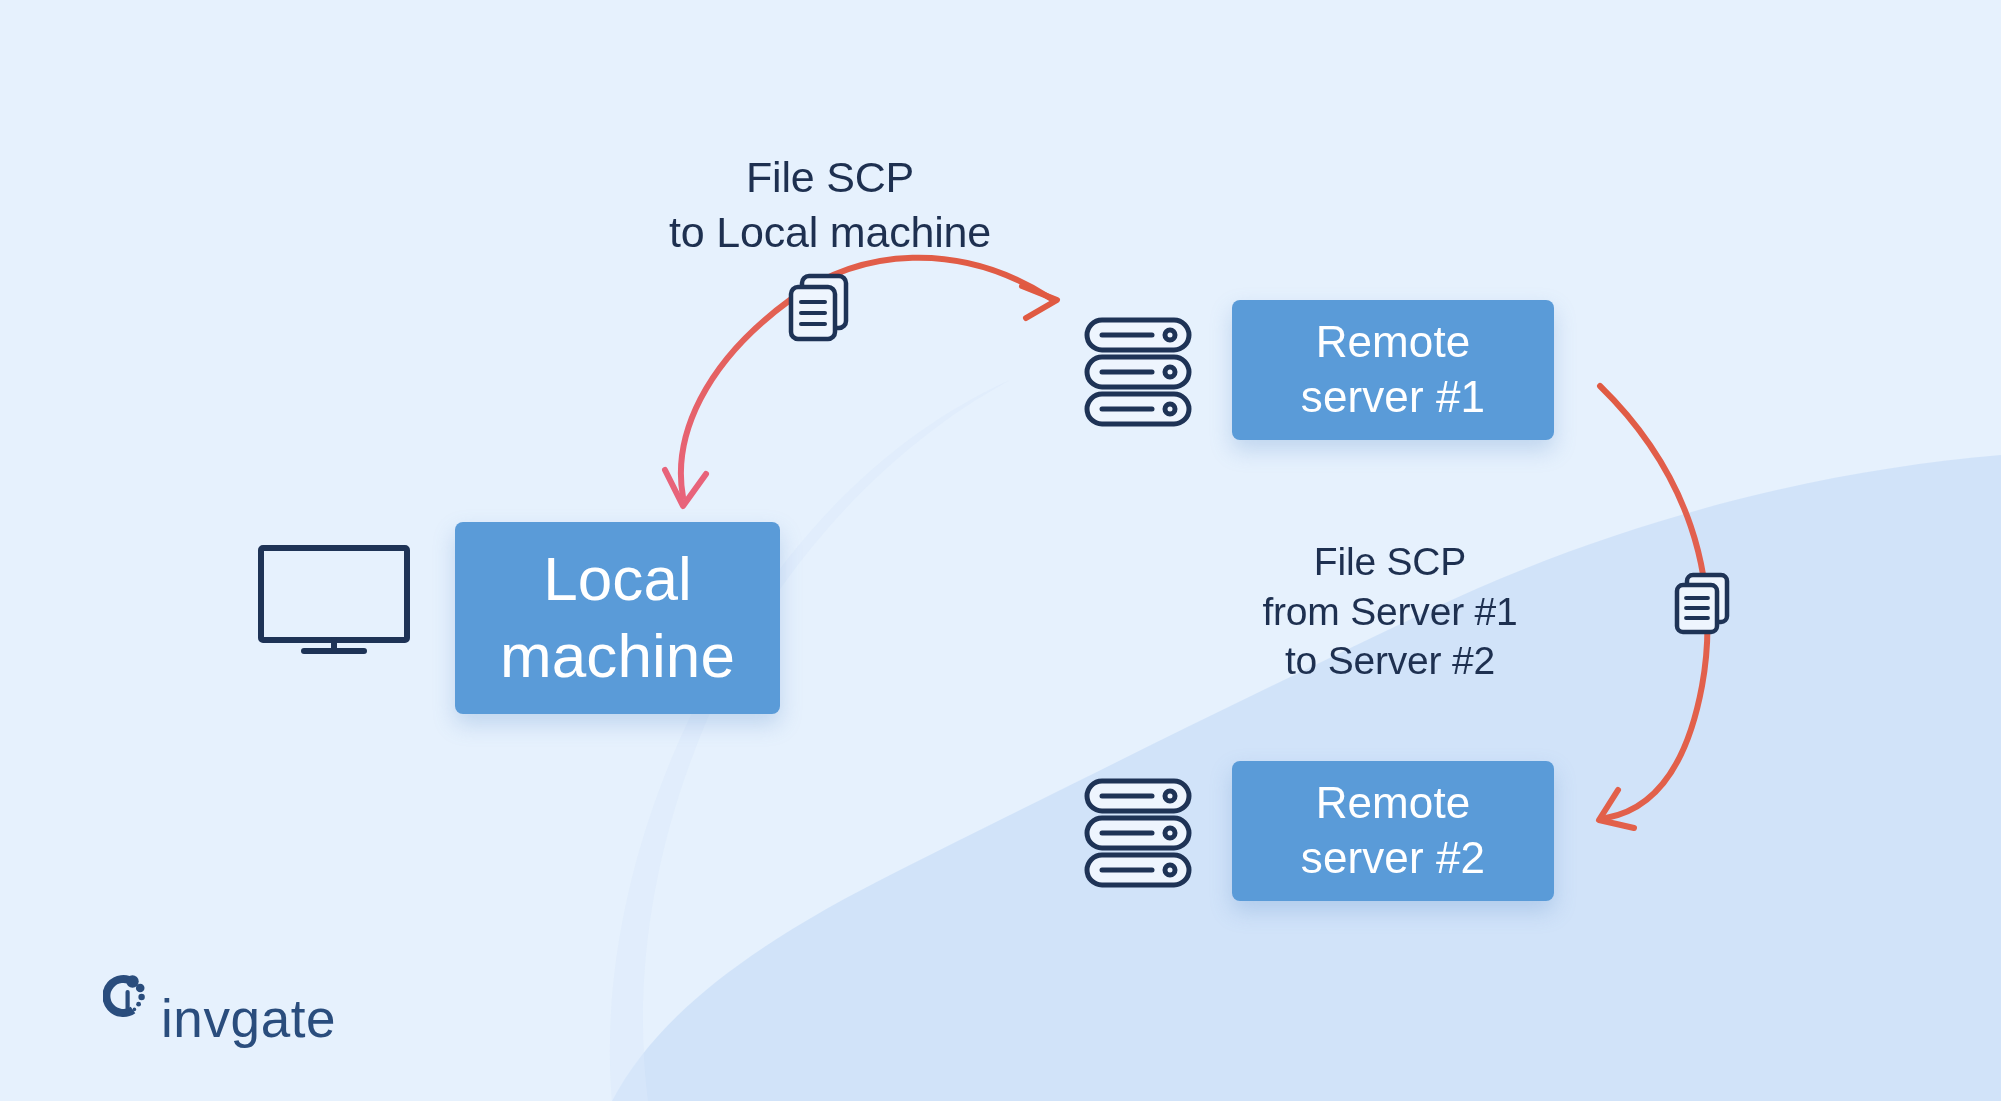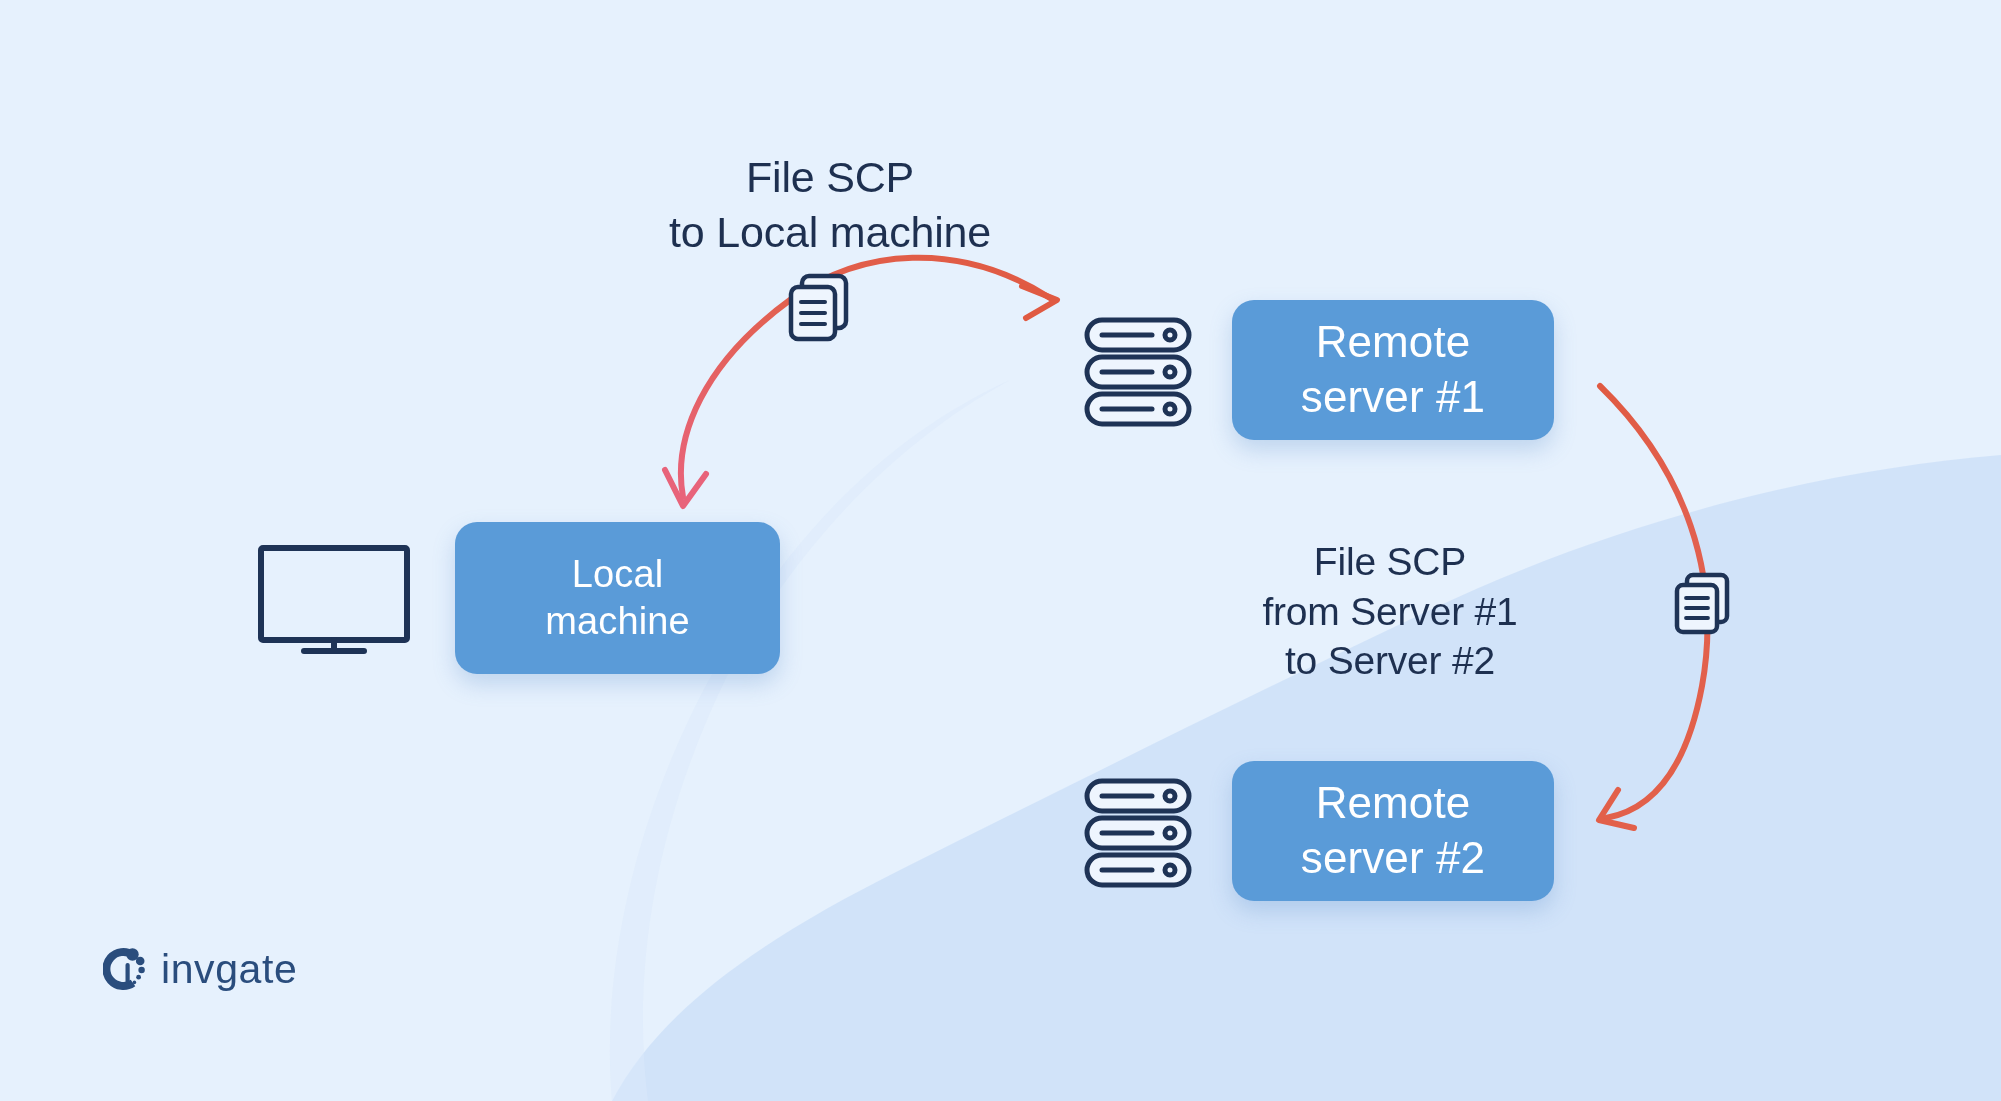"Remote" .node-box { border-radius: 22px -> 8px }
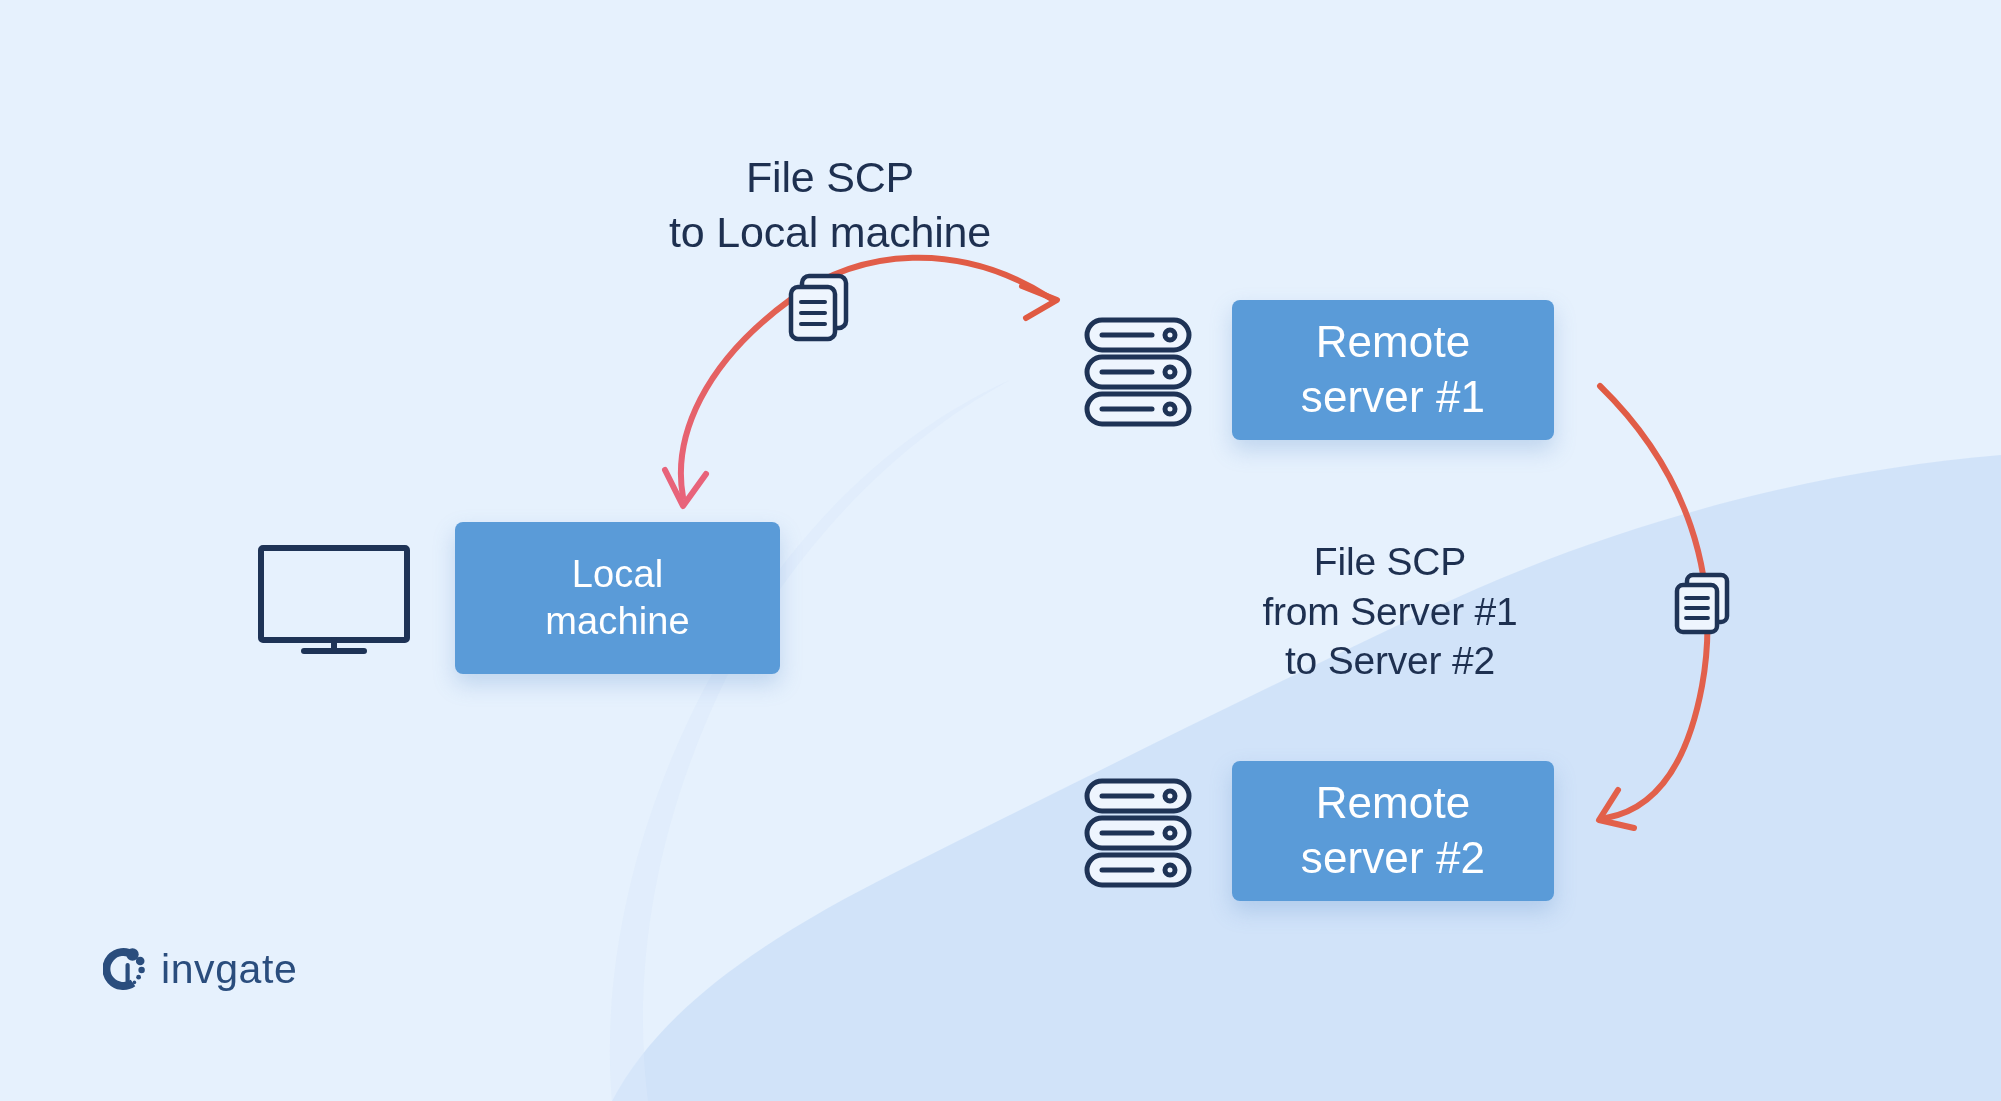"Local" #node-local-machine { font-size: 38px -> 62px; height: 152px -> 192px }
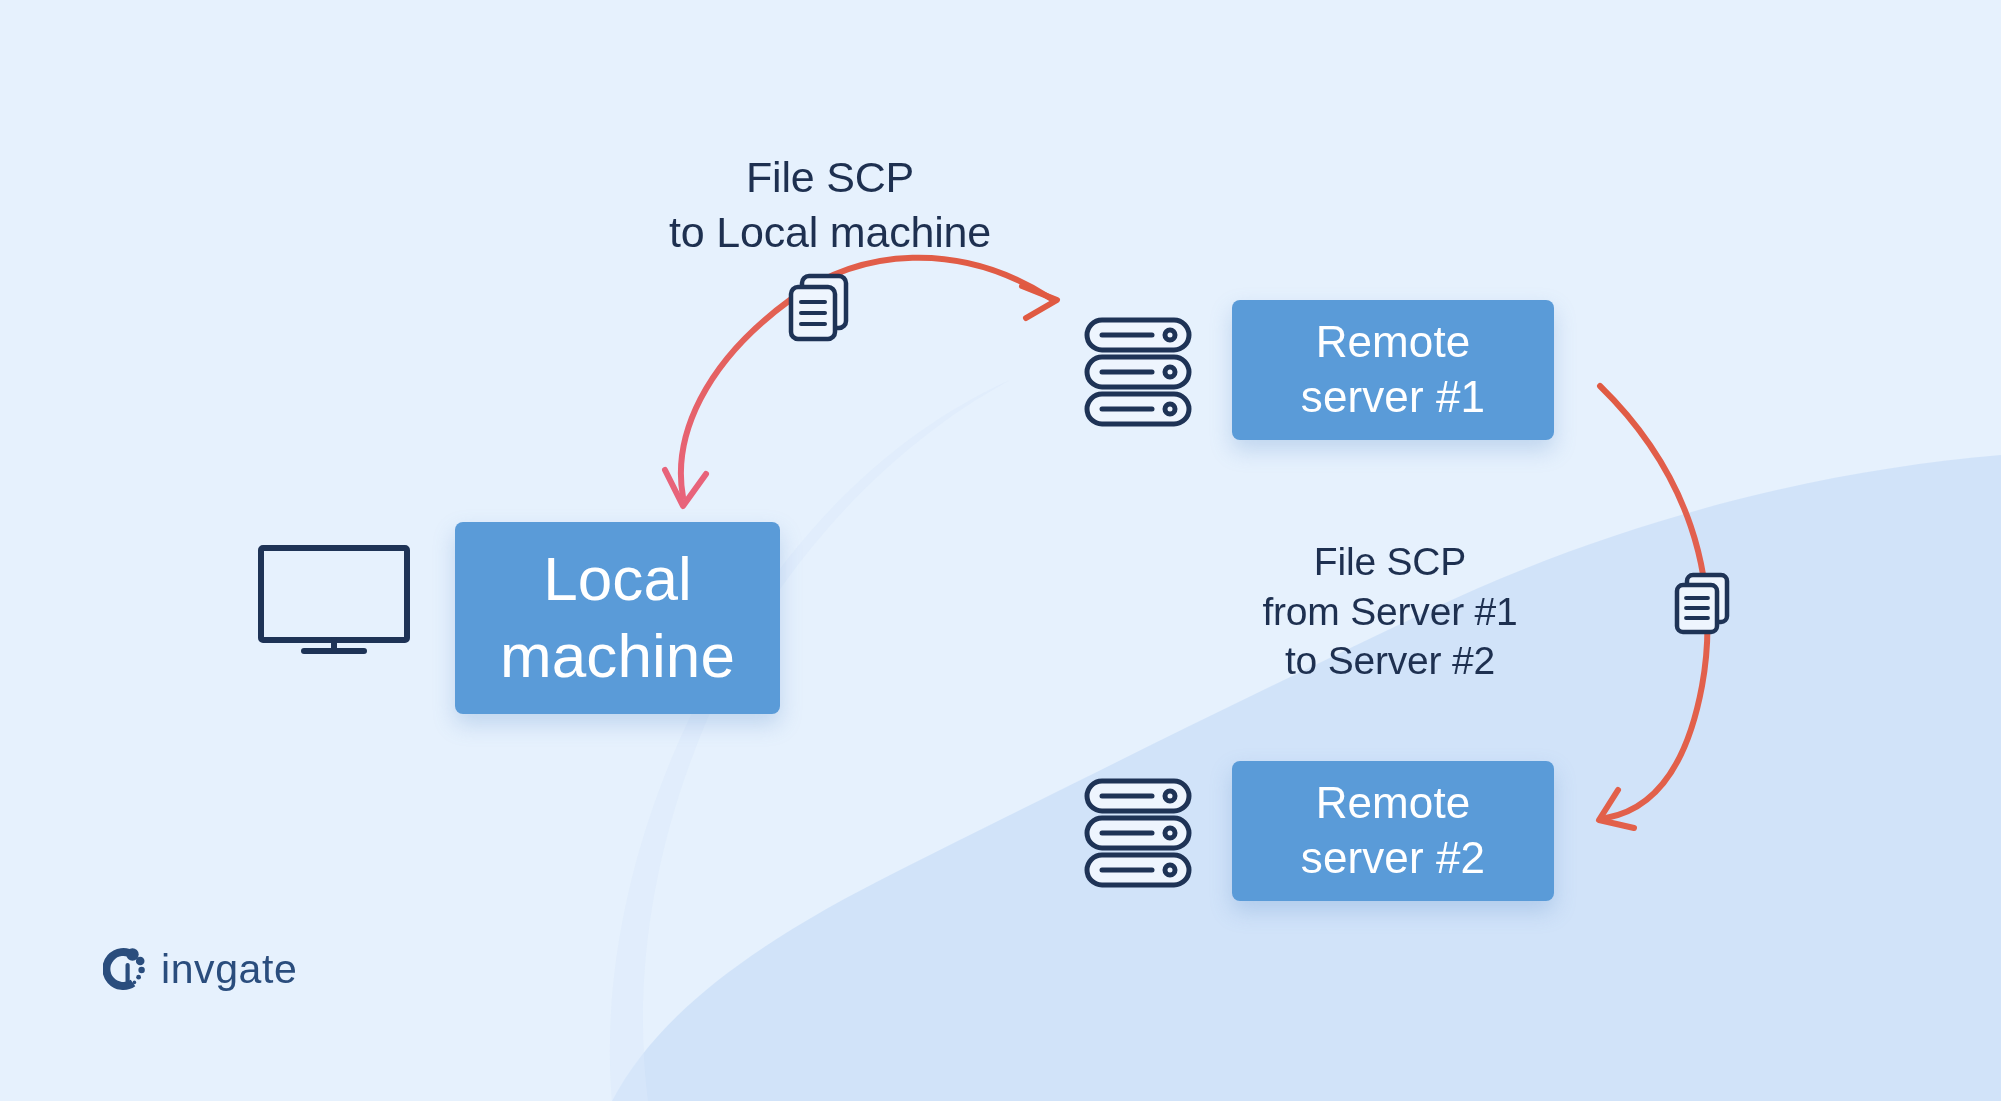"invgate" #brand-logo-text { font-size: 41px -> 53px; margin-top: none -> 46px }
